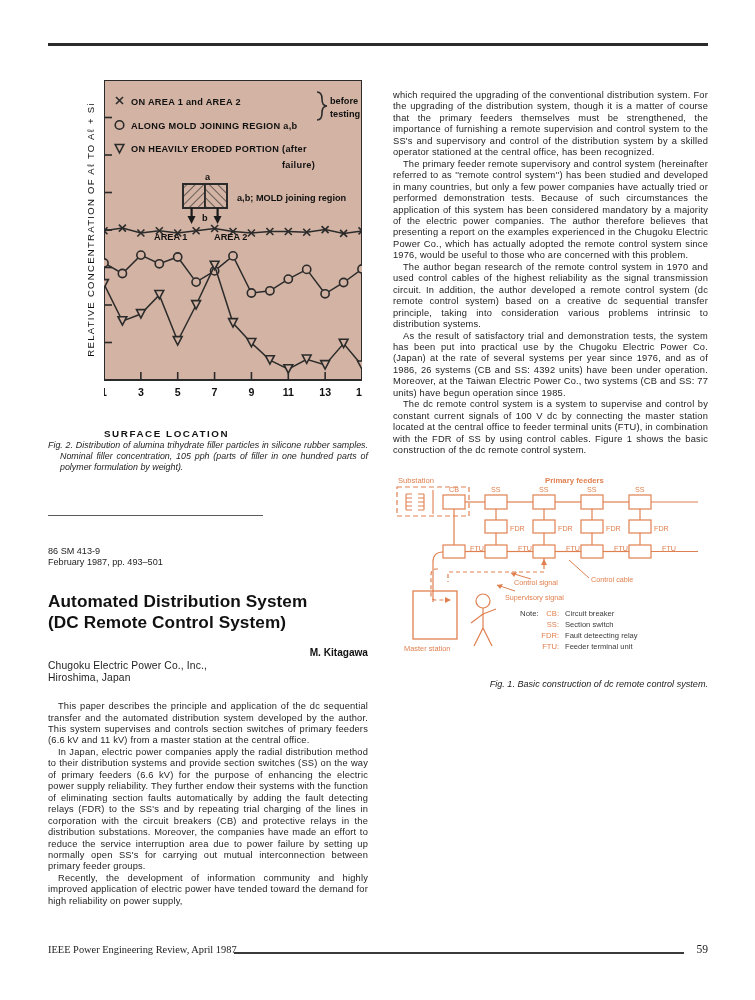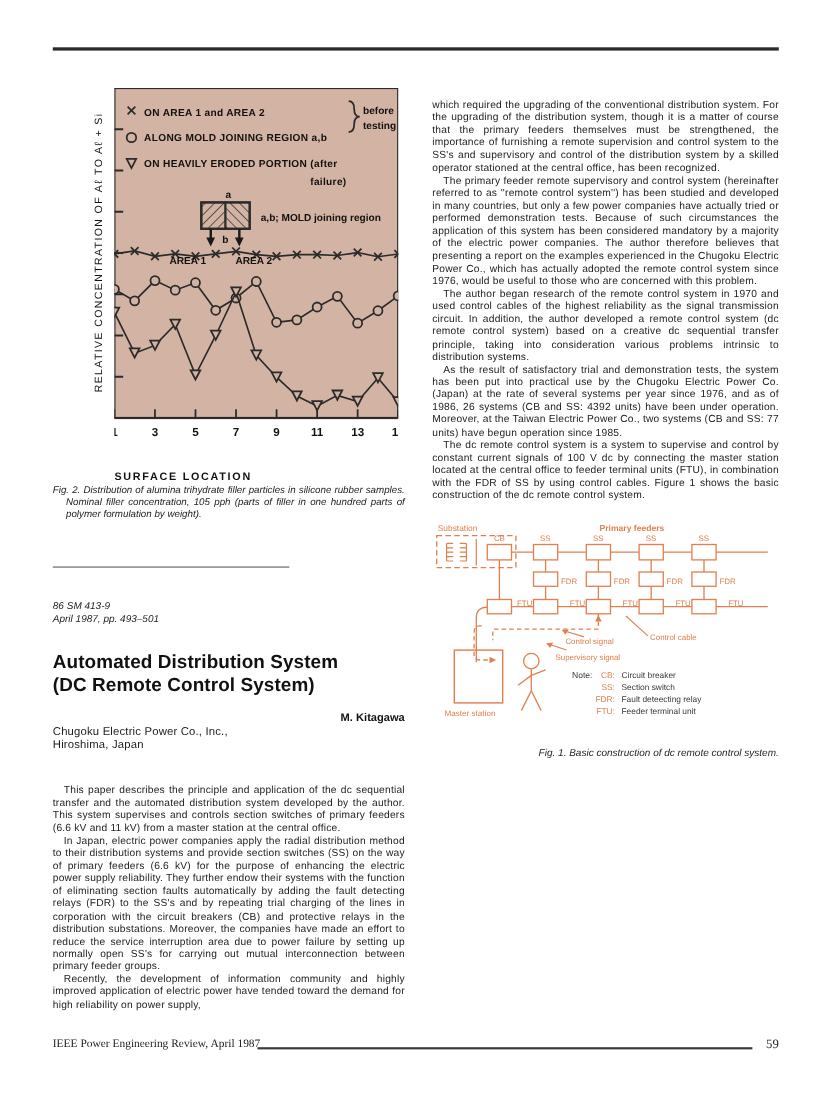"86 SM 413-9" .paper-id { font-style: italic -> none }
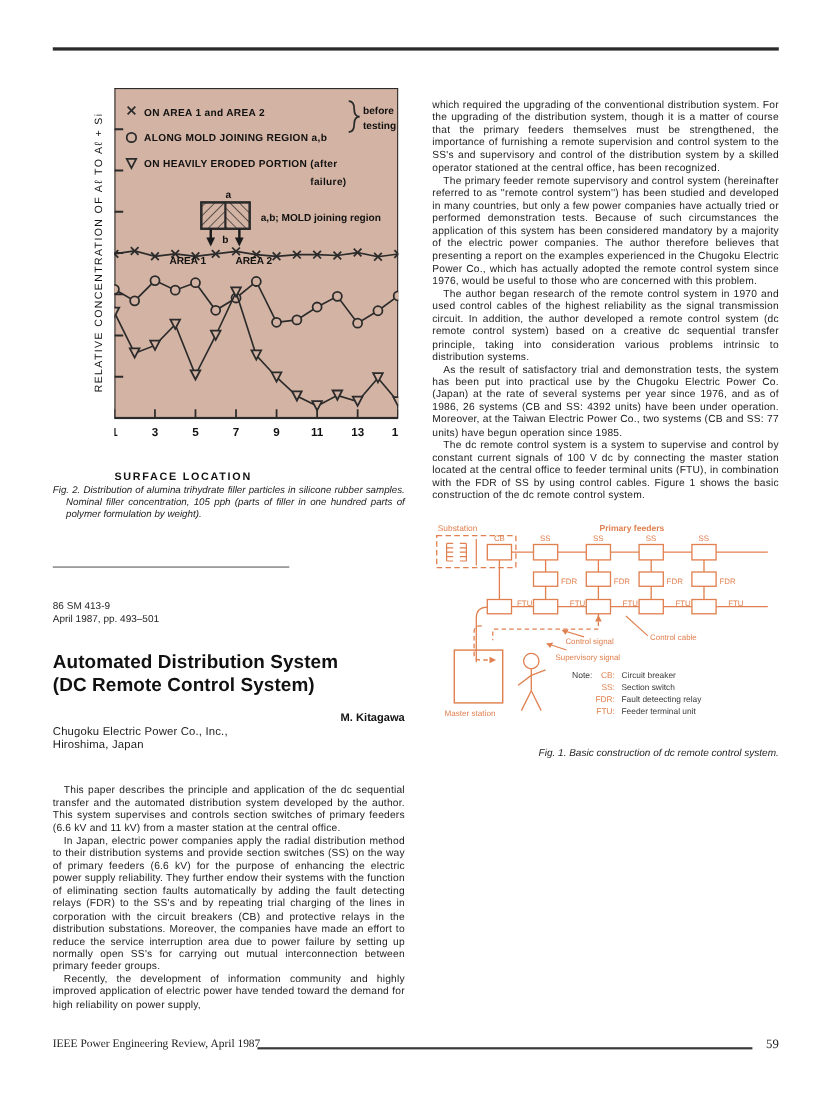"April 1987, pp. 493–501" span { text: April -> February }
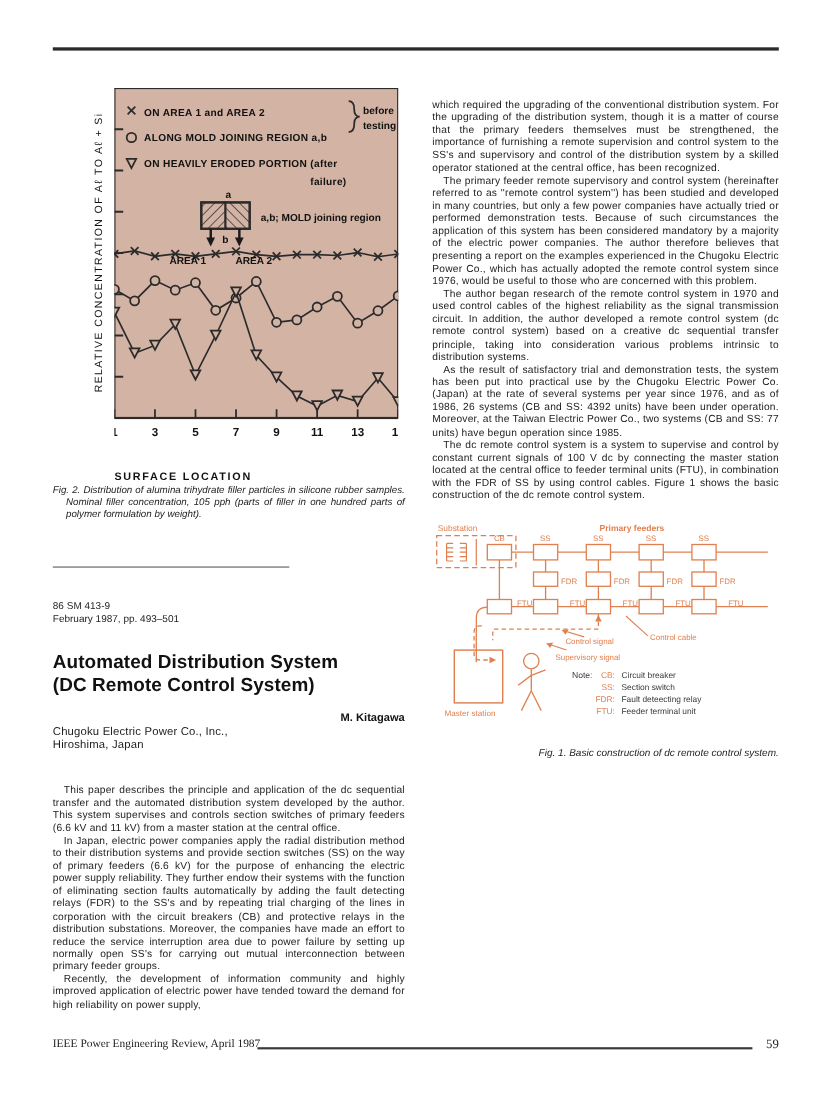"This paper describes the principle" .abstract { margin-top: 28px -> 16px }
